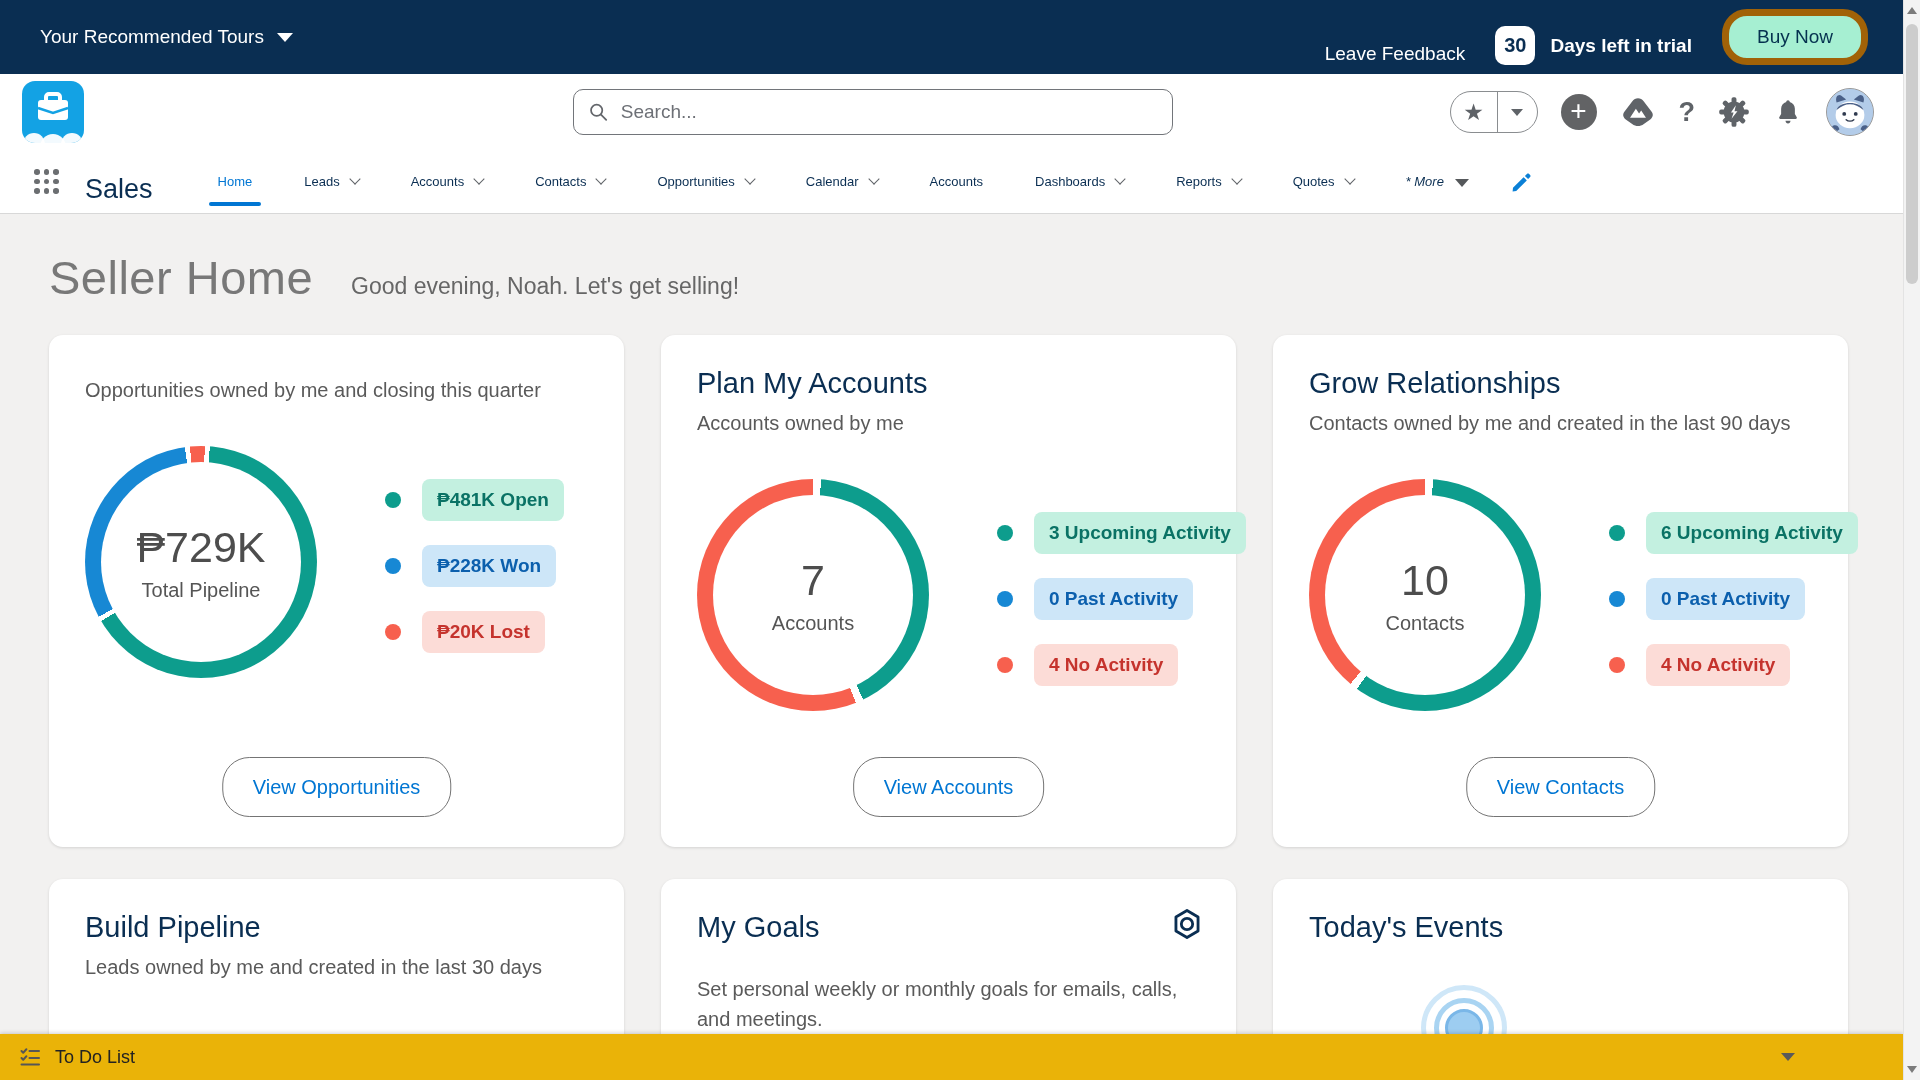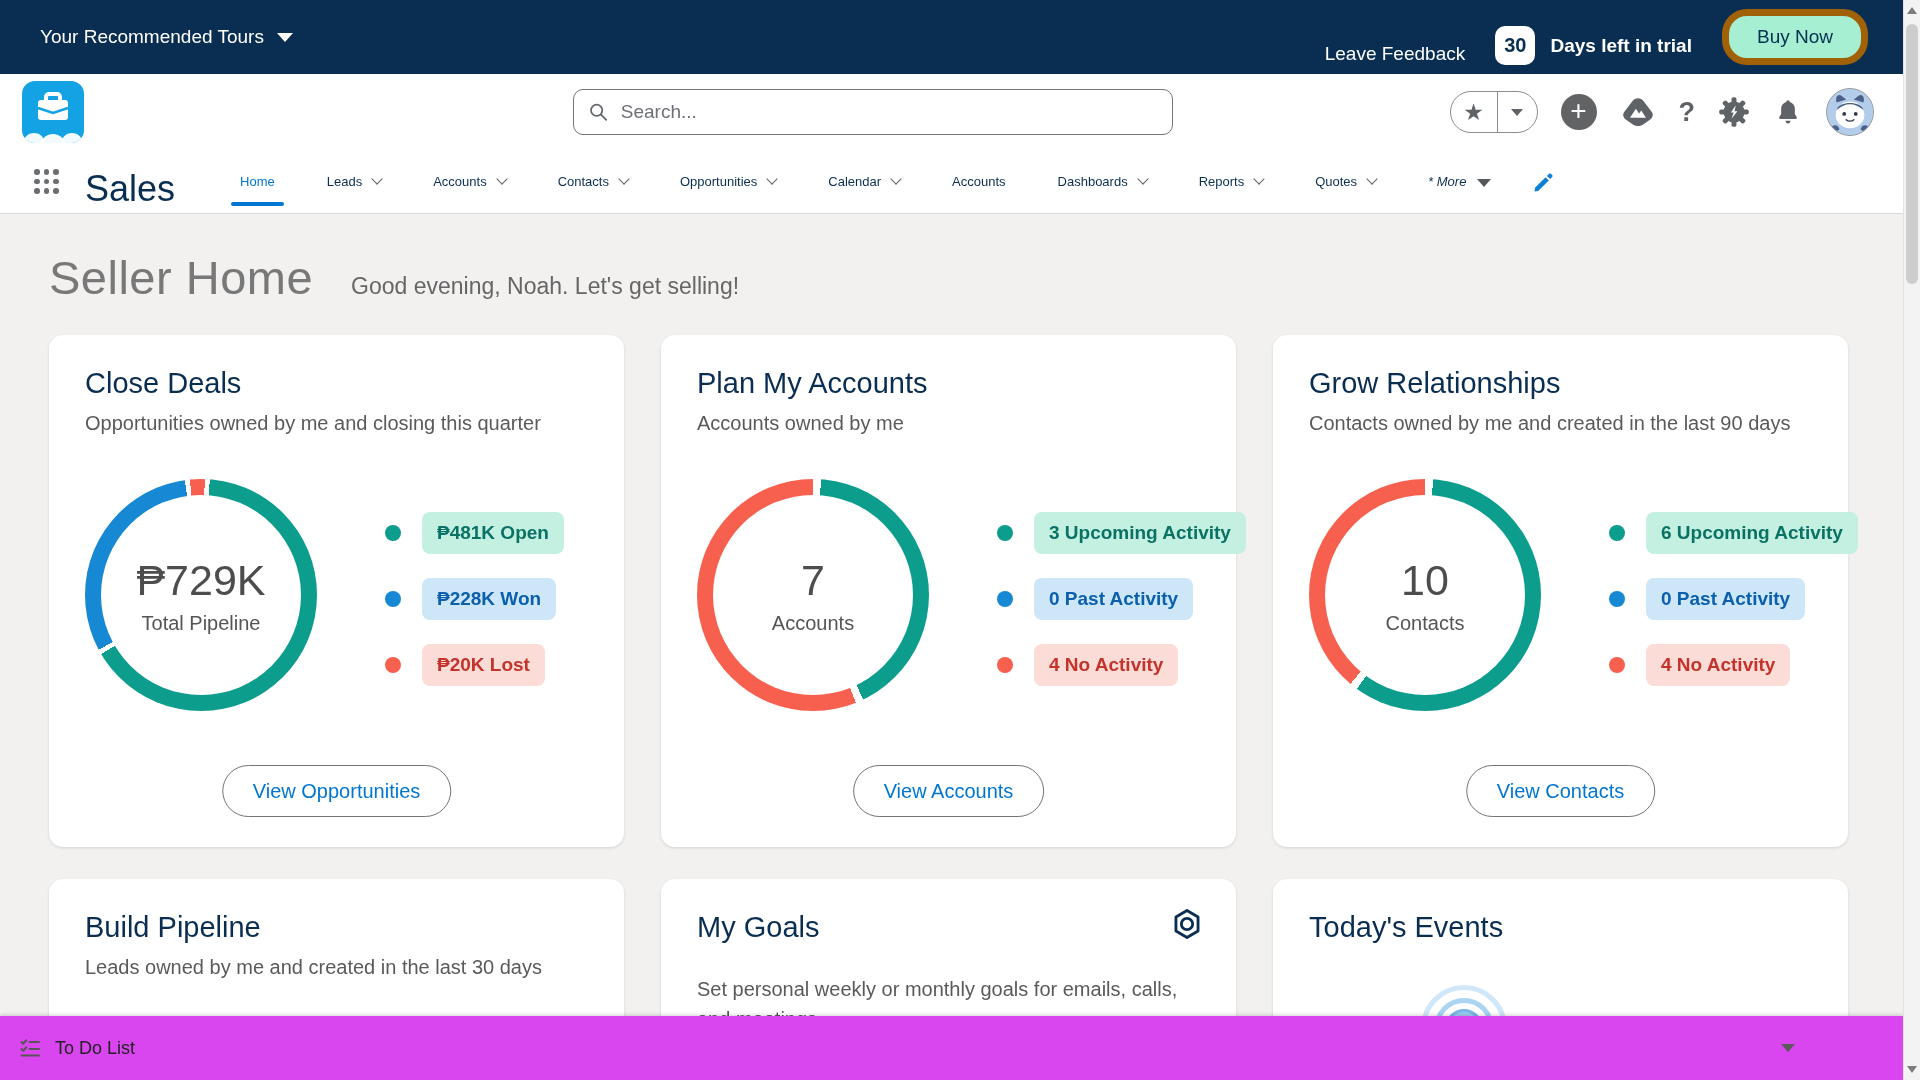"Sales" .app-name { font-size: 36px -> 27px }
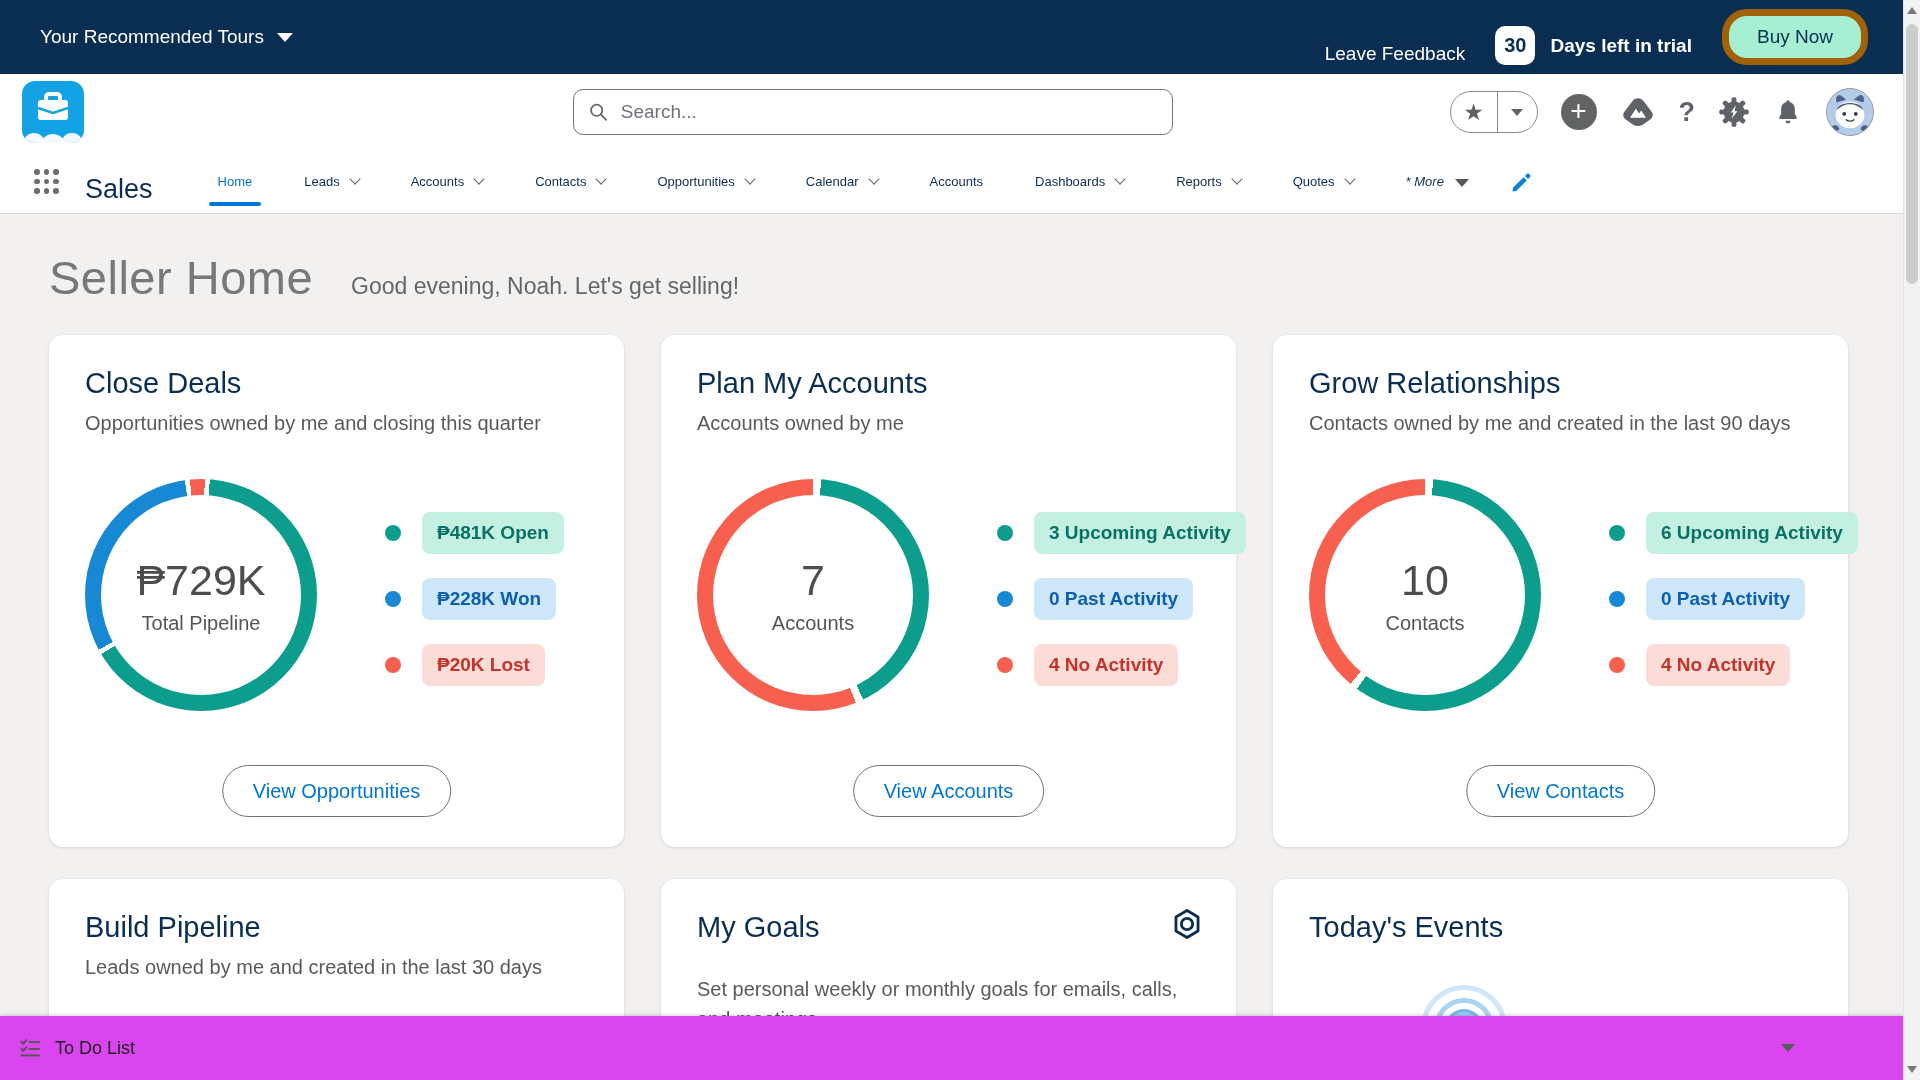"Close Deals" h2 { html: <h2>Close Deals</h2> -> none }
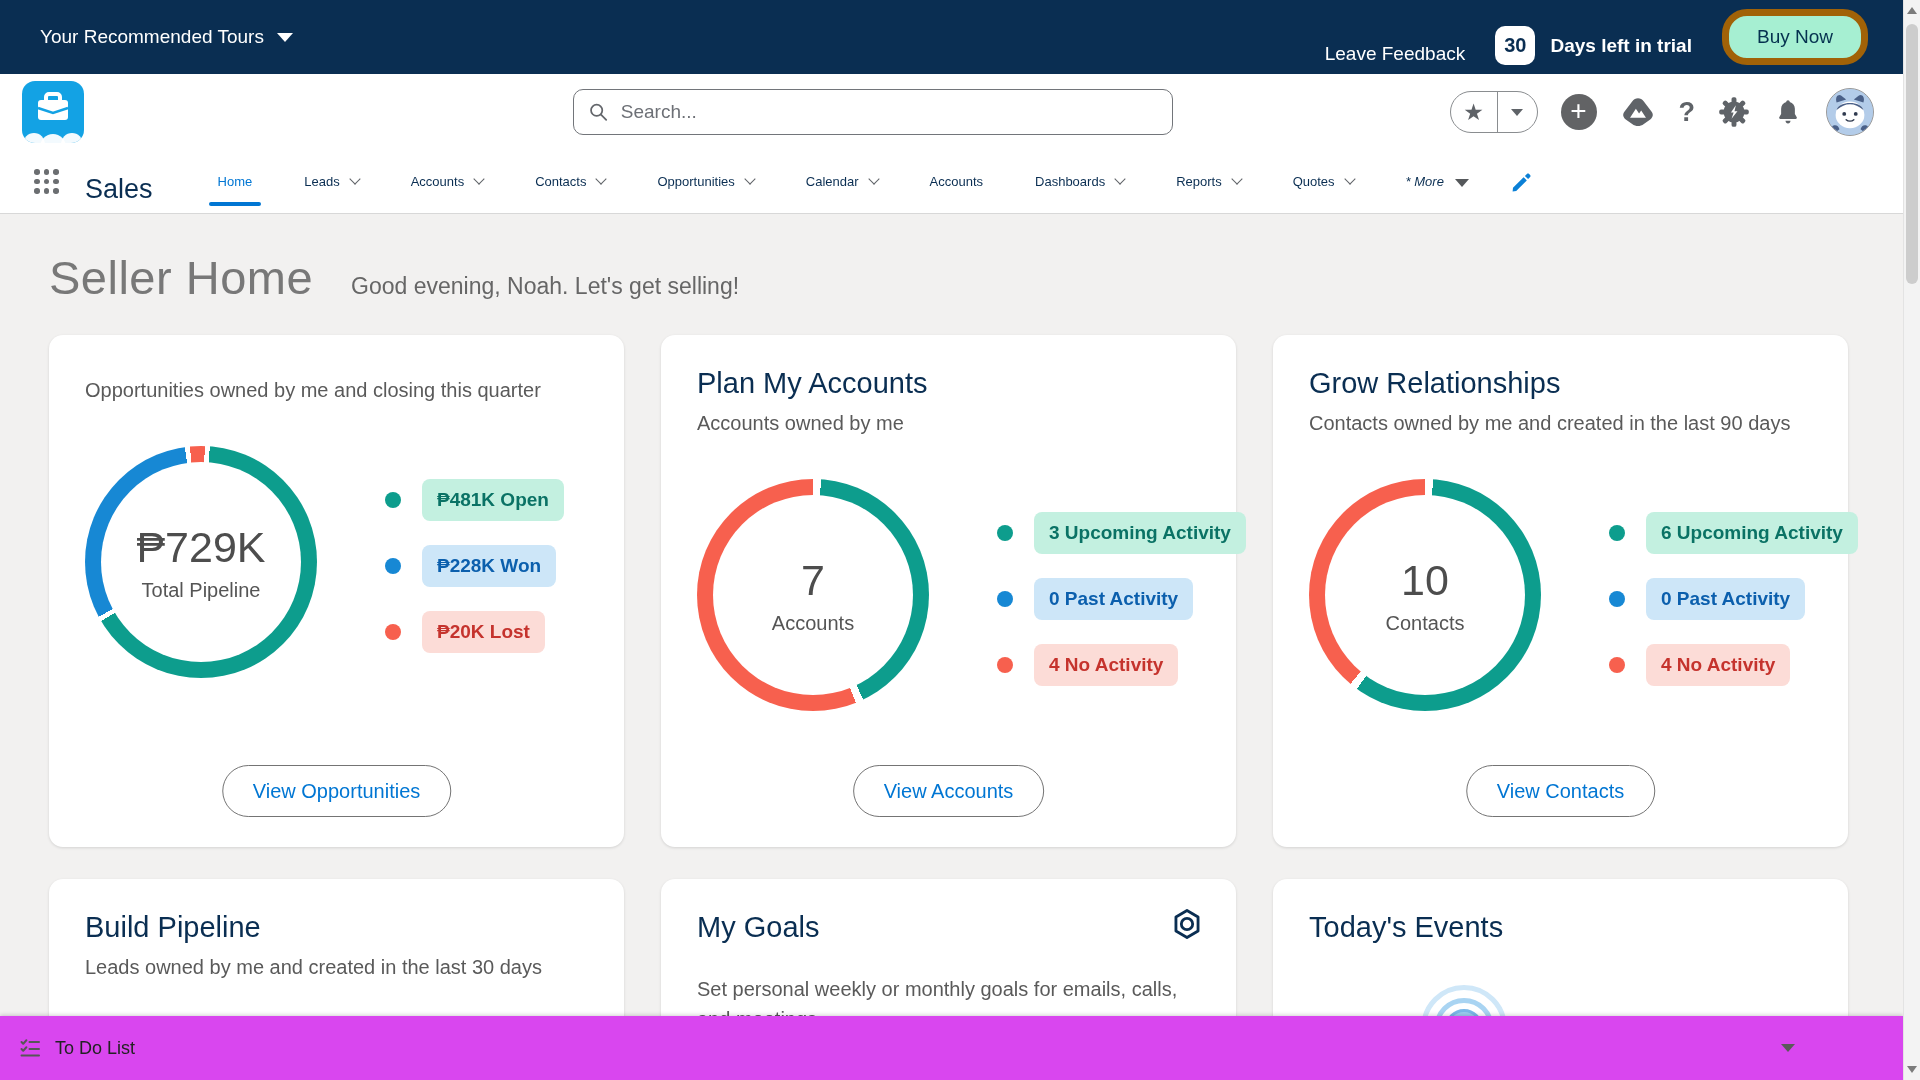"View Opportunities" .card-btn { height: 52px -> 60px }
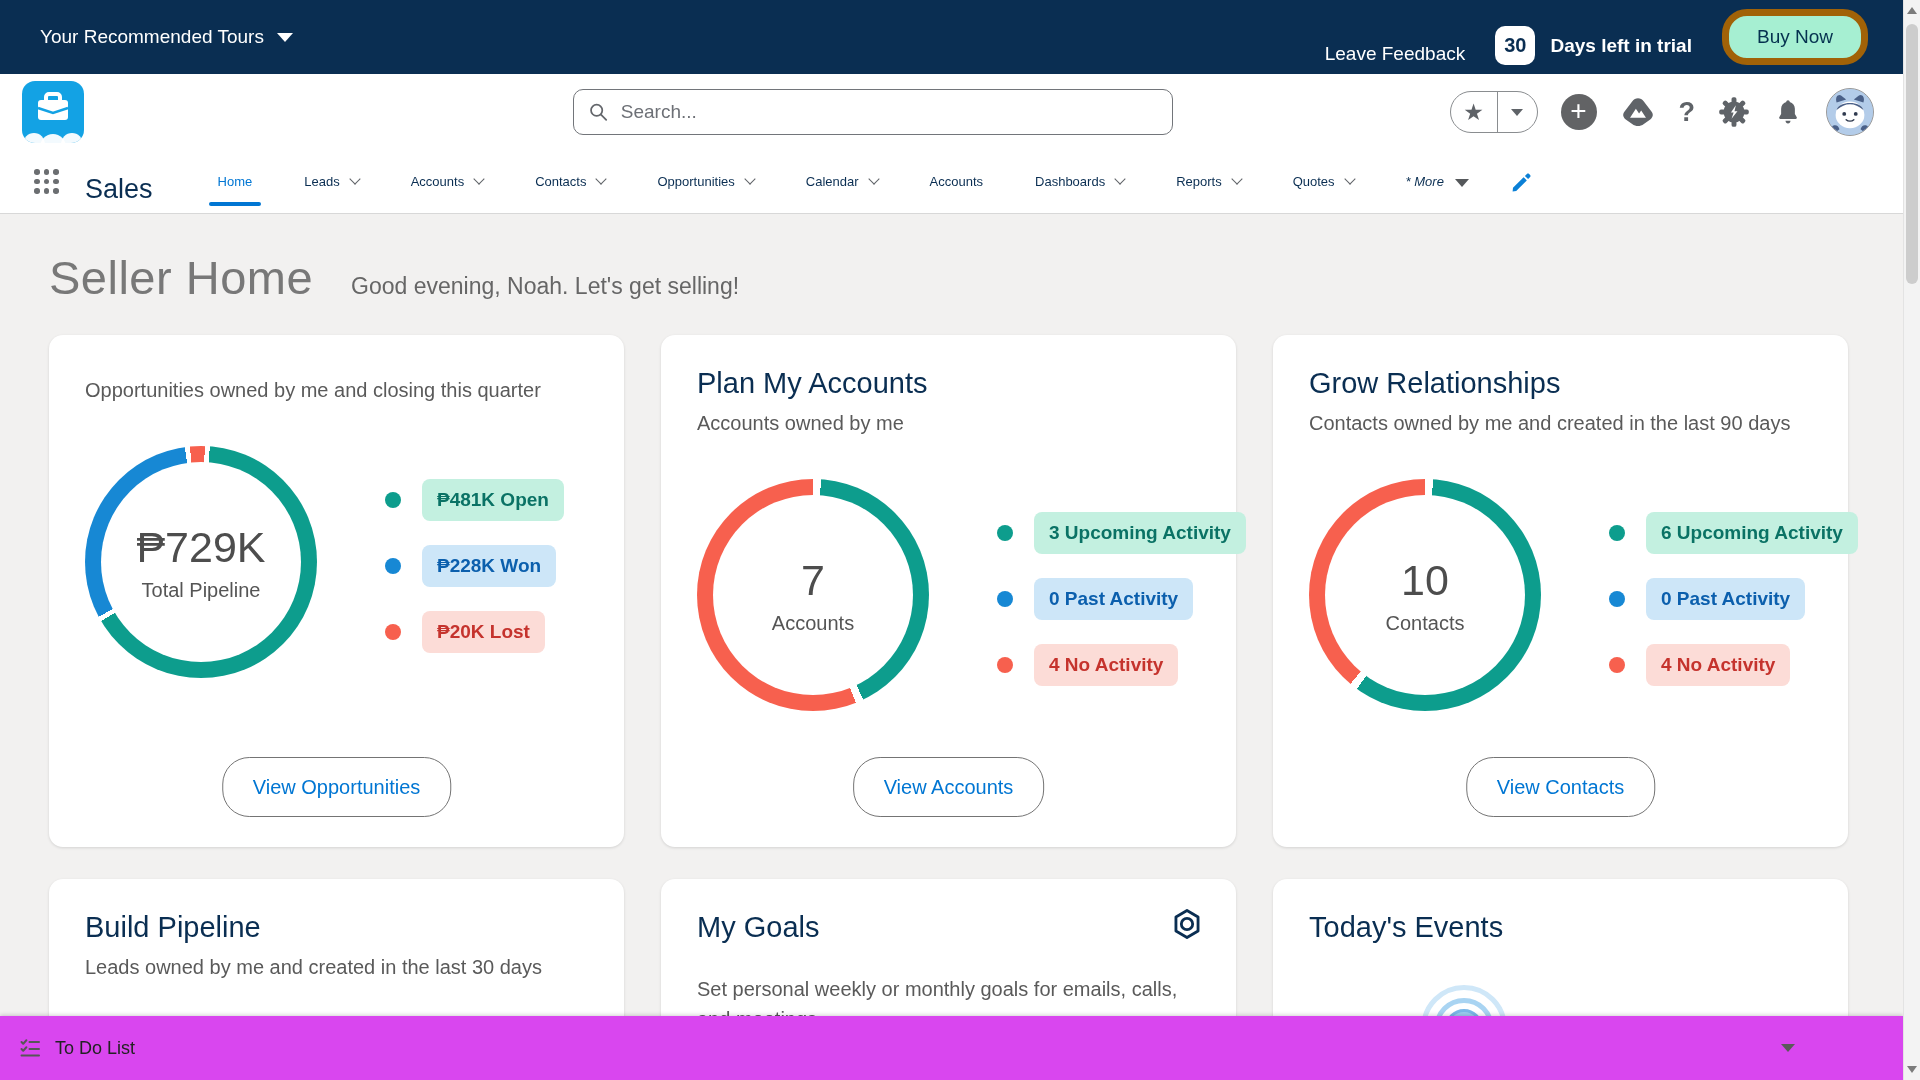"To Do List" .bottom-bar { background: #d946ef -> #eab308; height: 64px -> 46px }
